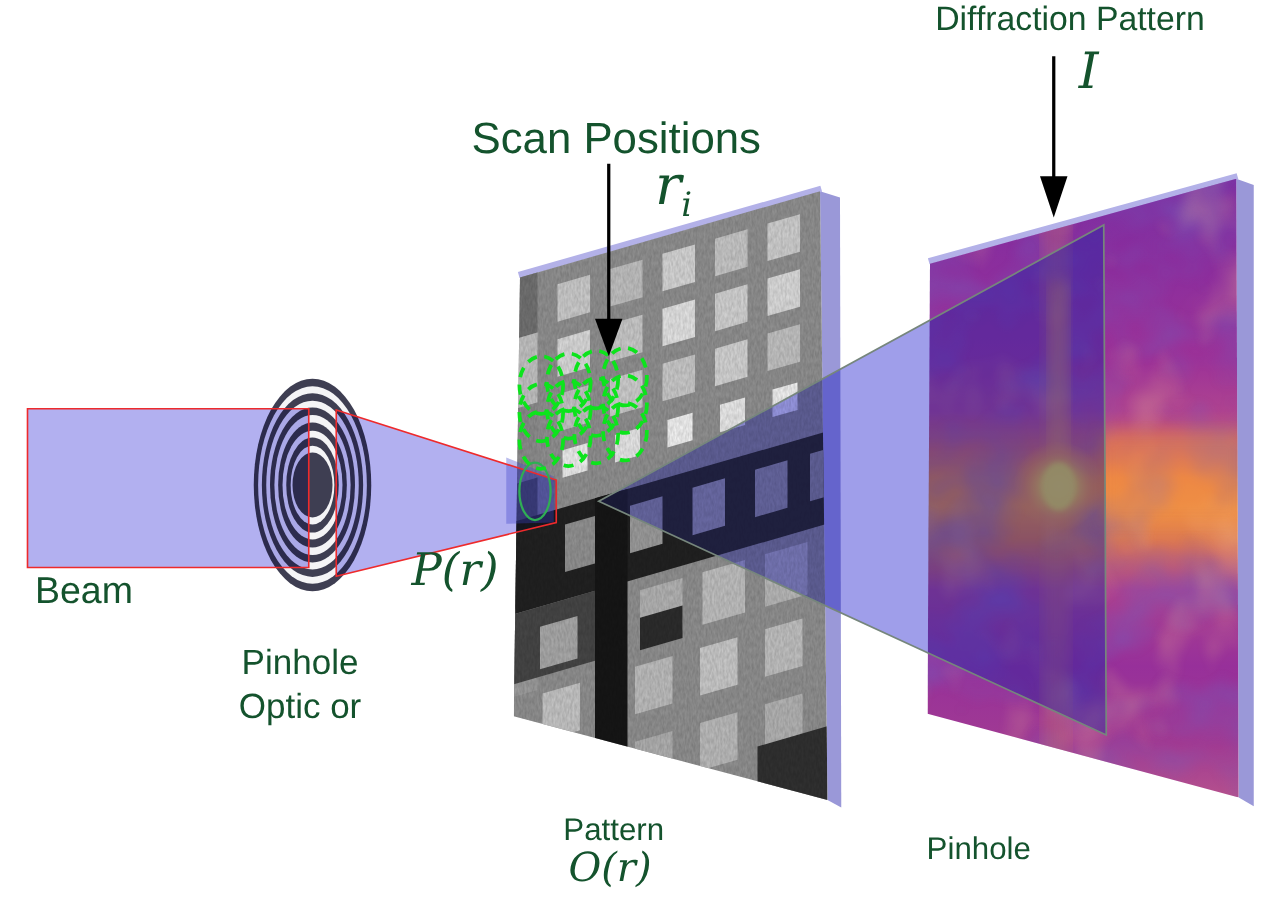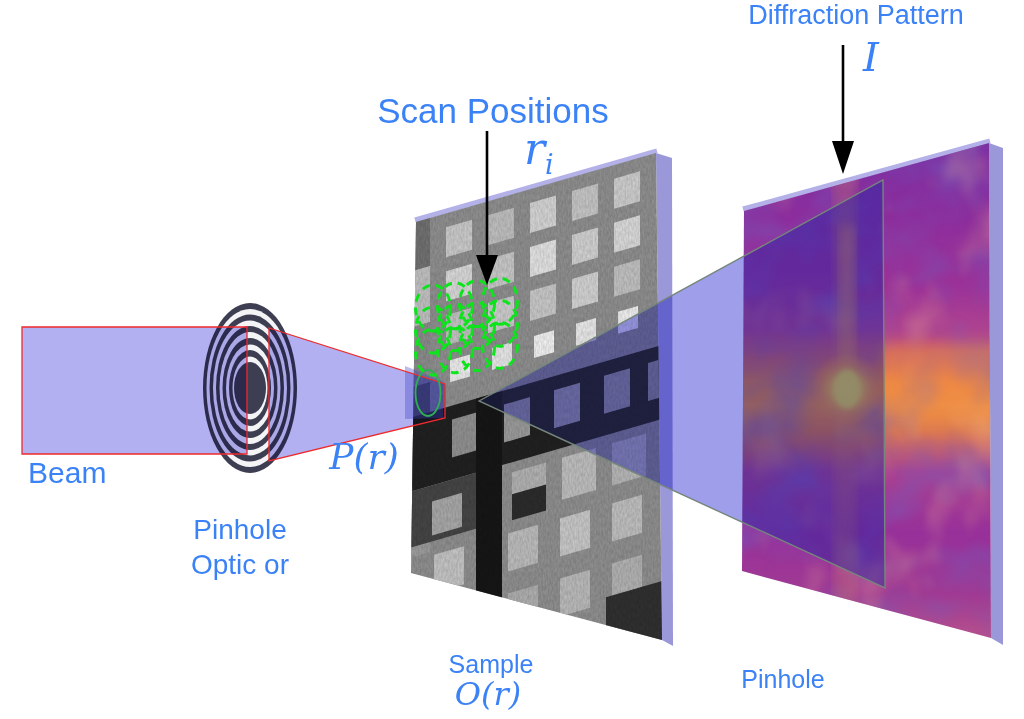"Diffraction Pattern" .lbl { color: #3b82f6 -> #14532d }
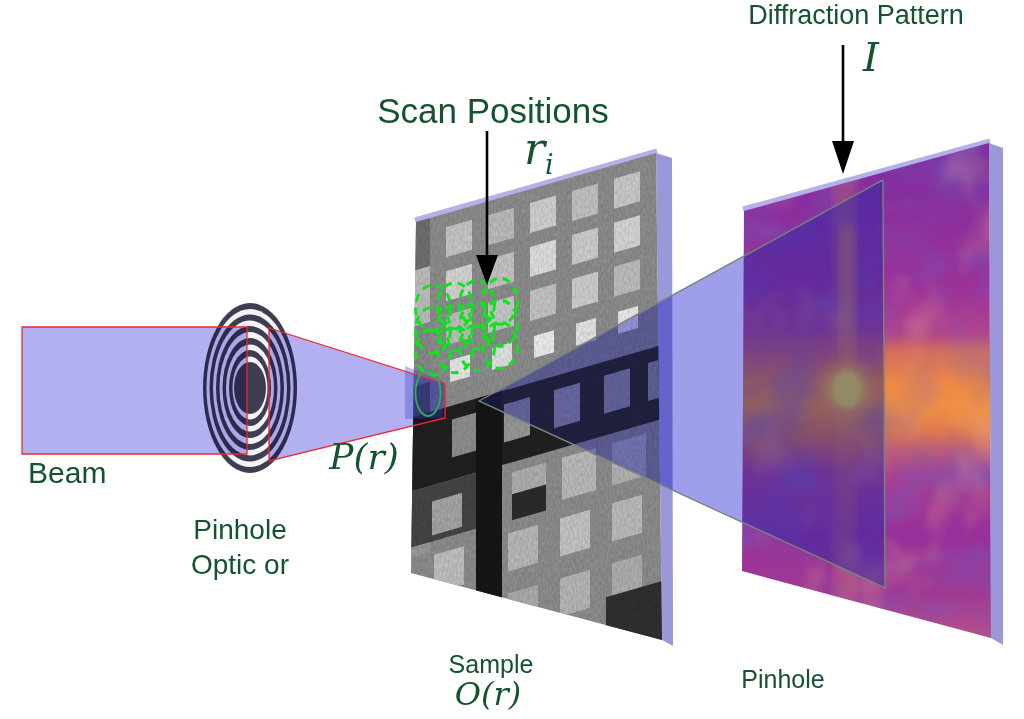"Sample" div.lbl { text: Sample -> Pattern }
